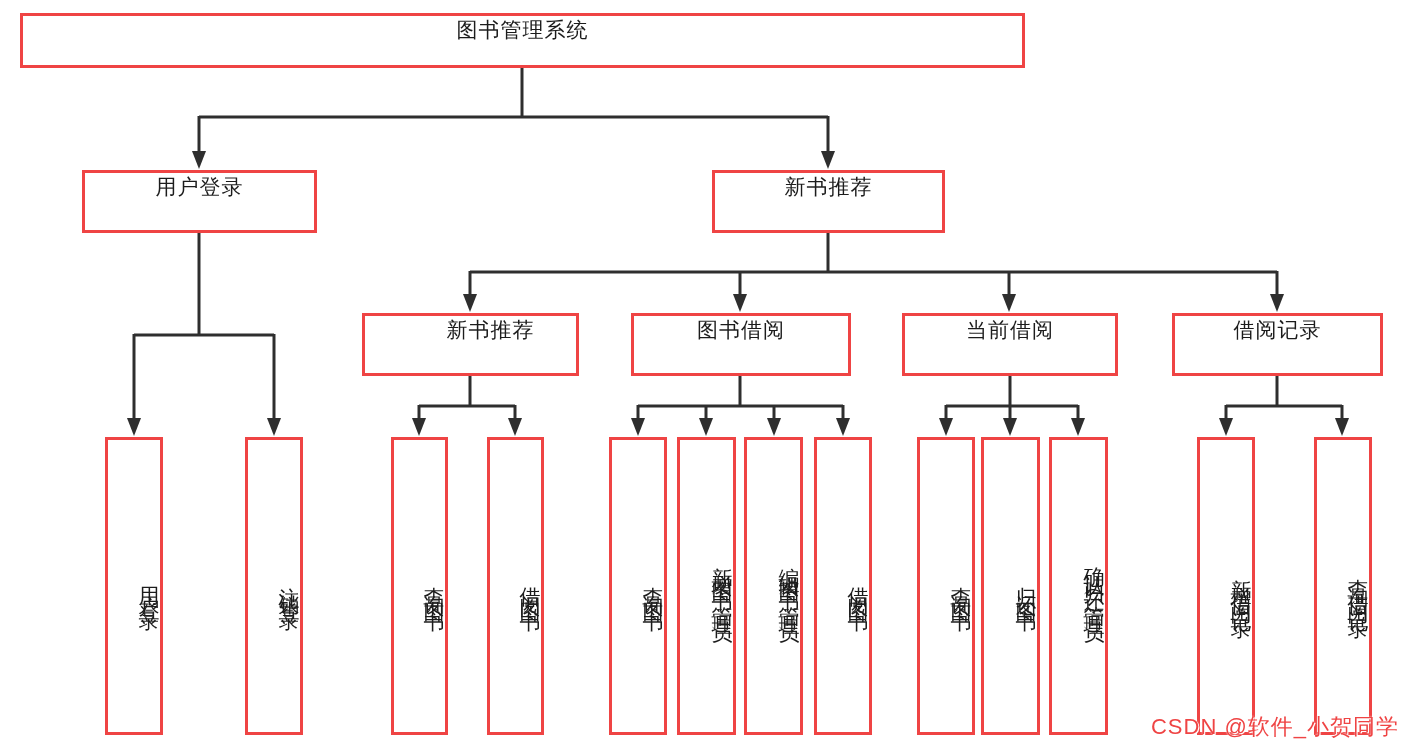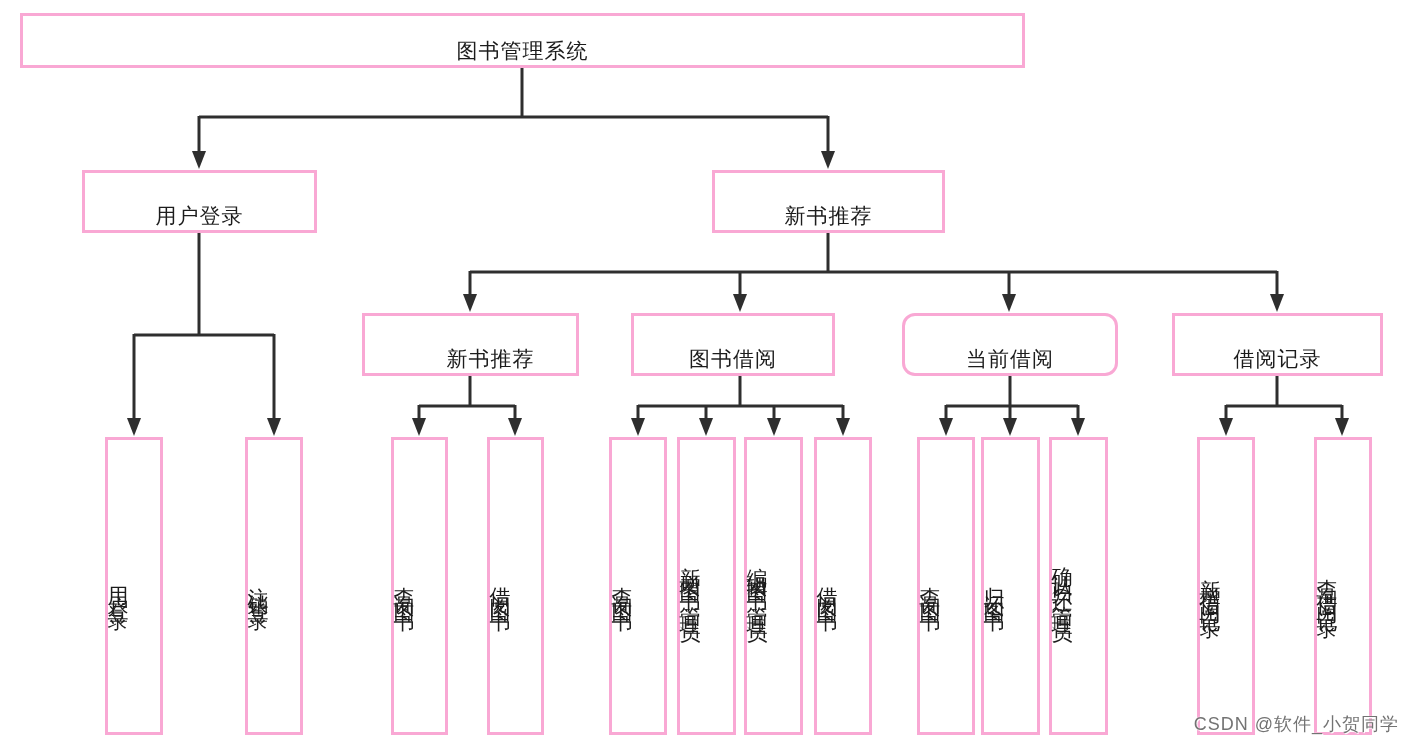"图书管理系统" .node { align-items: flex-end -> flex-start; border: 3px solid #f9a8d4 -> 3px solid #ef4444 }
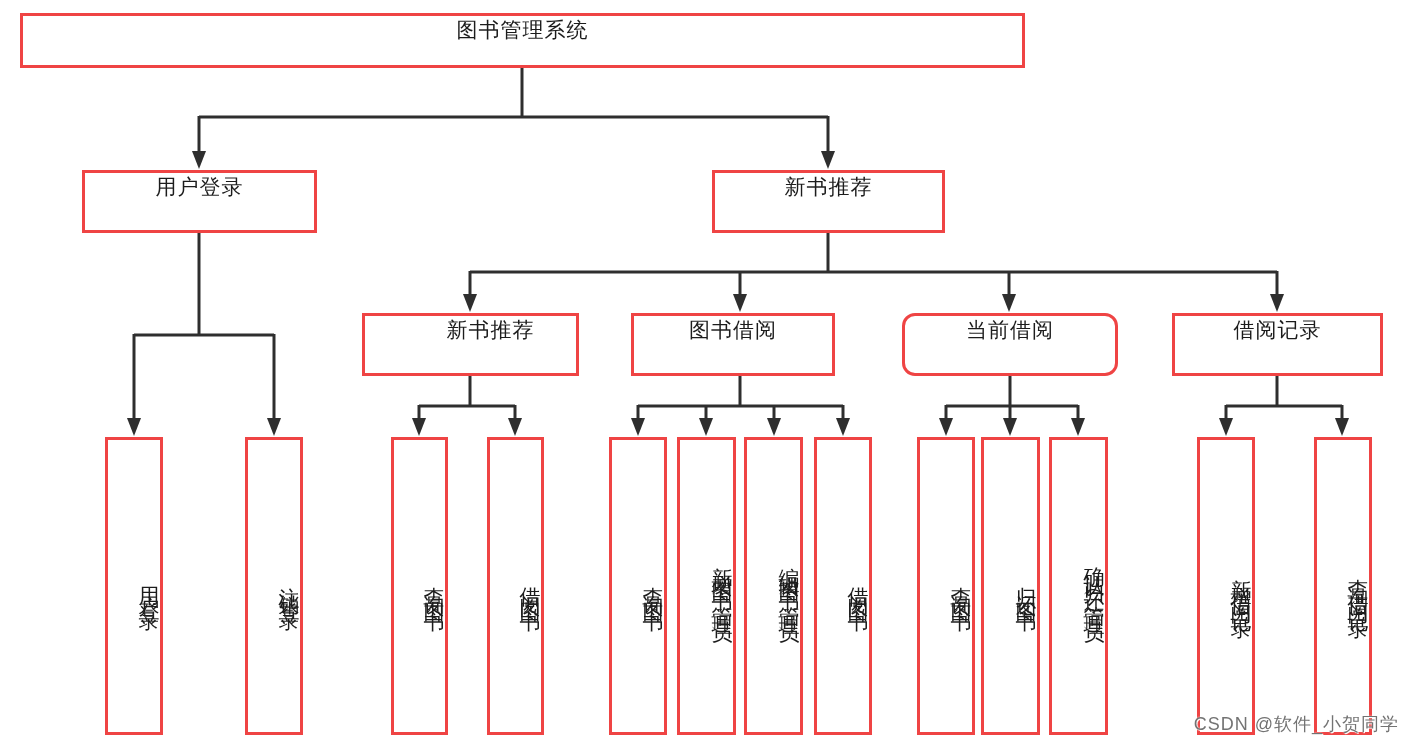"图书借阅" div.node { width: 204px -> 220px }
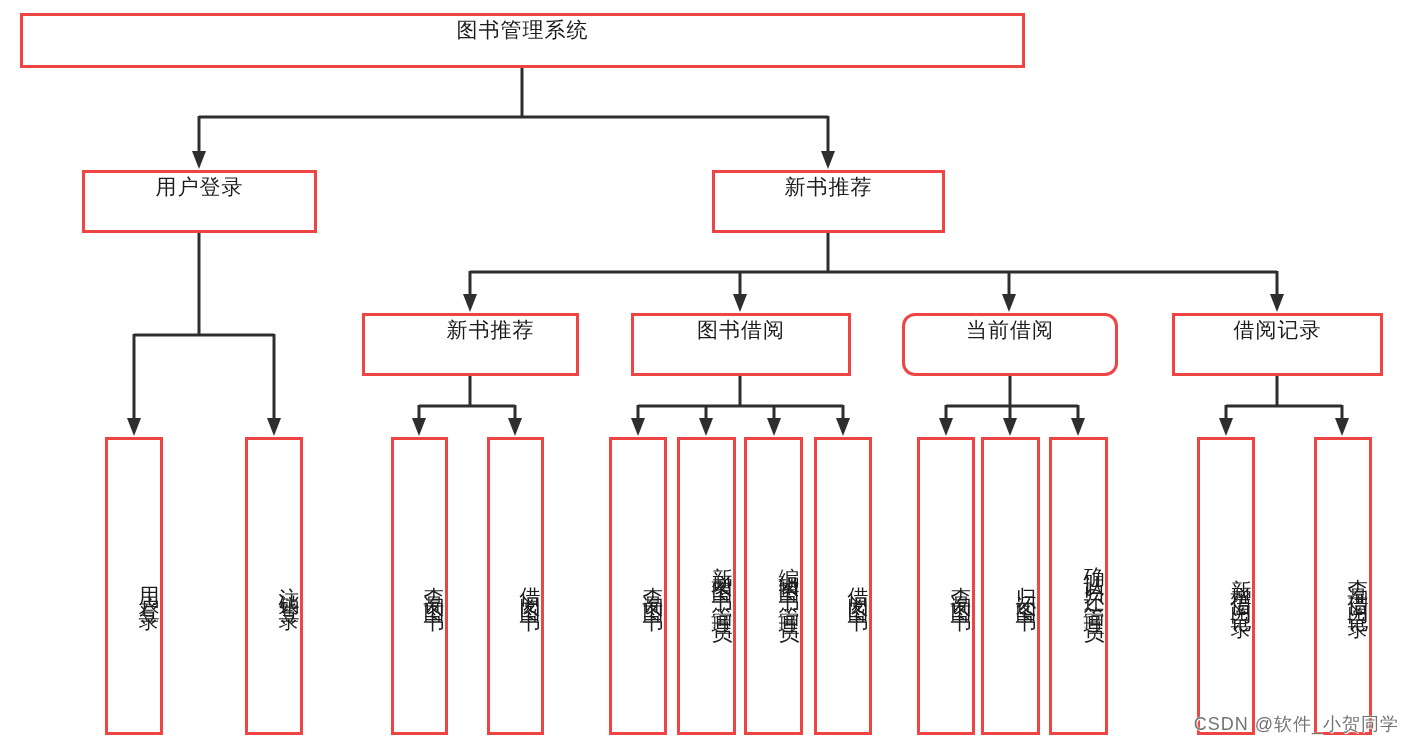"当前借阅" div.node { border-radius: 13px -> none }
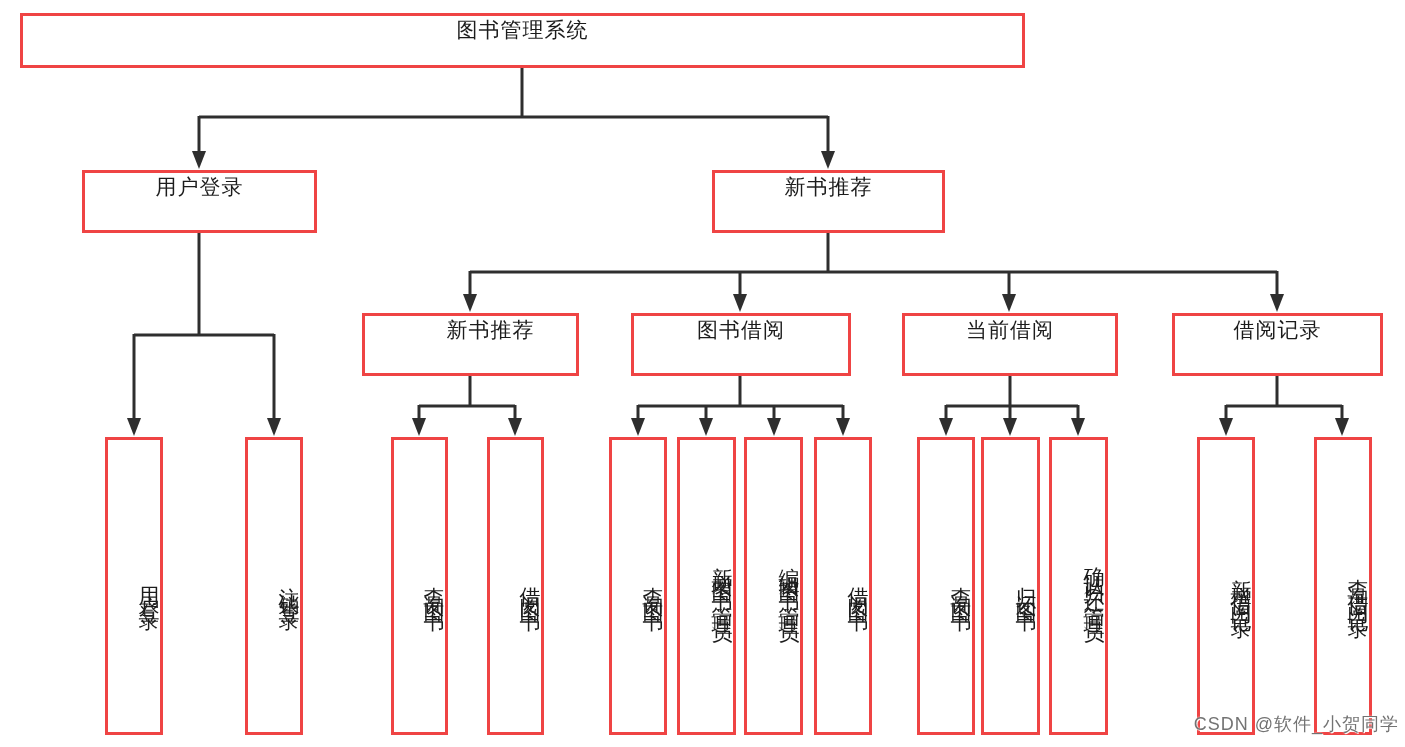"CSDN @软件_小贺同学" .watermark { color: #737373 -> #ef4444; font-size: 18px -> 22px }
